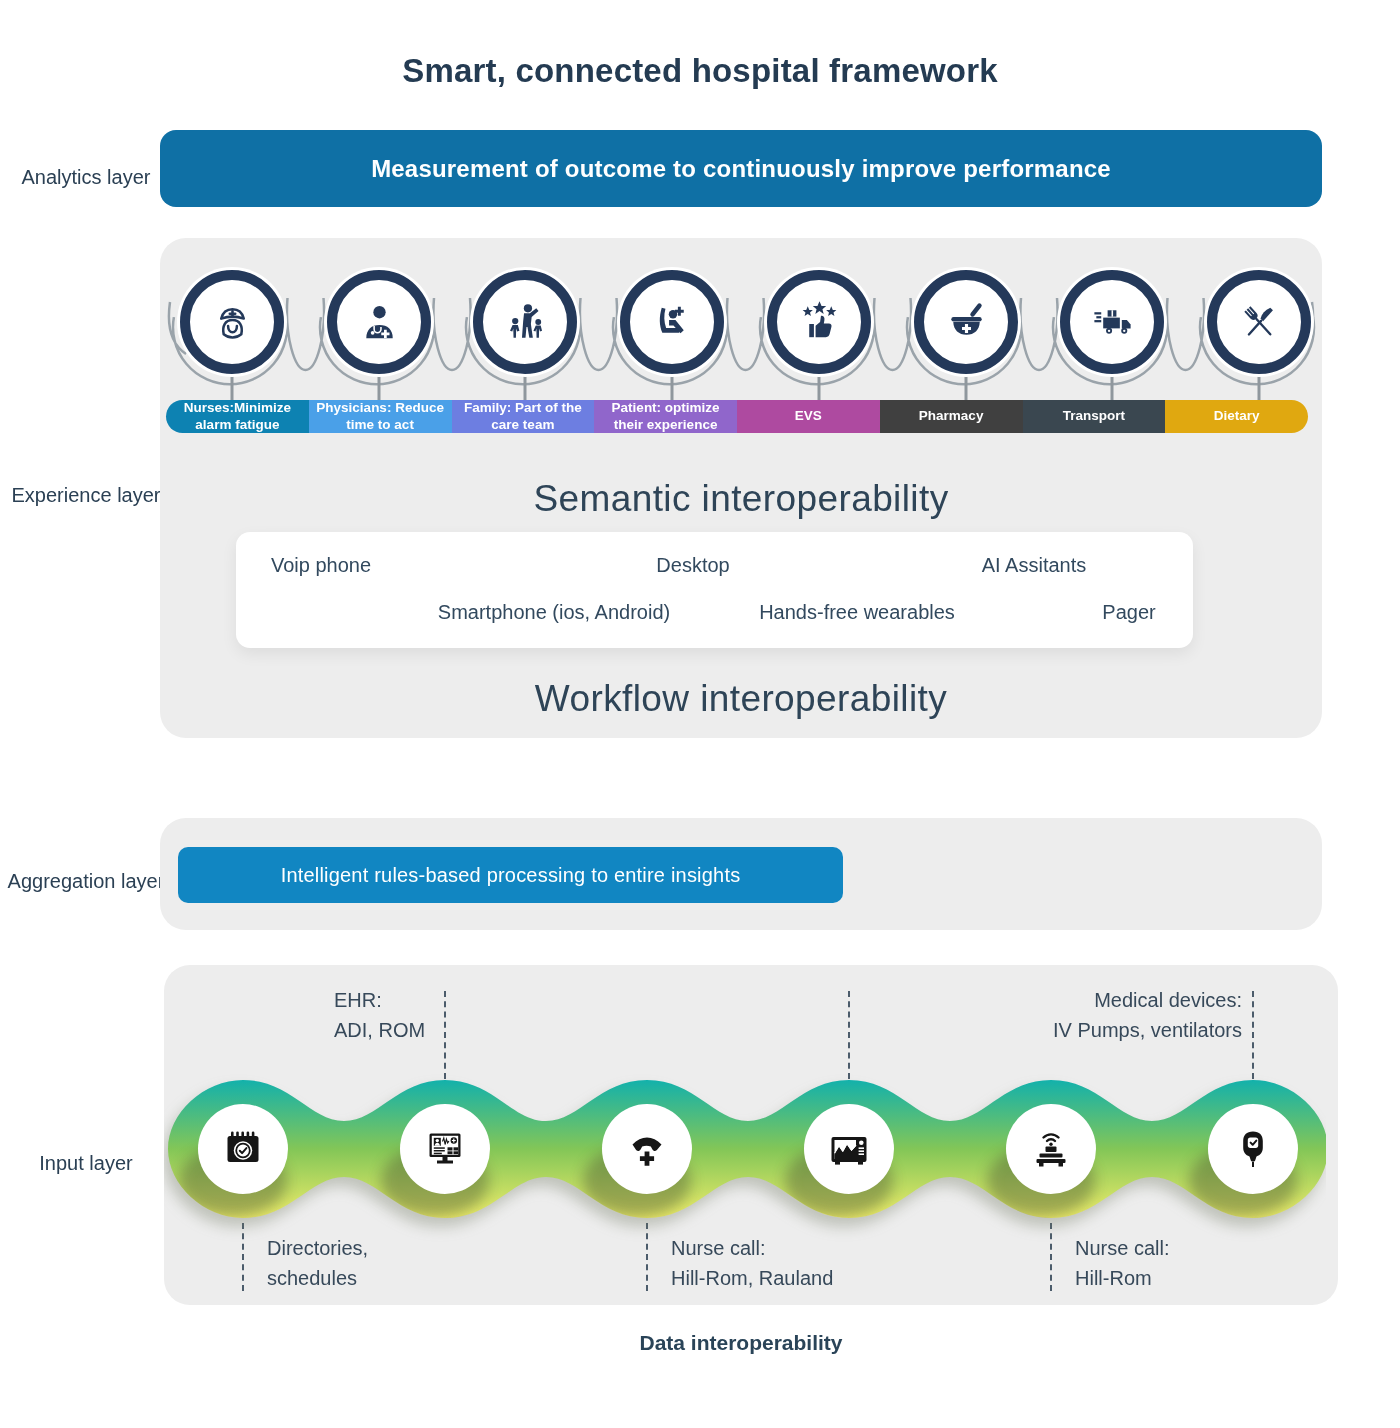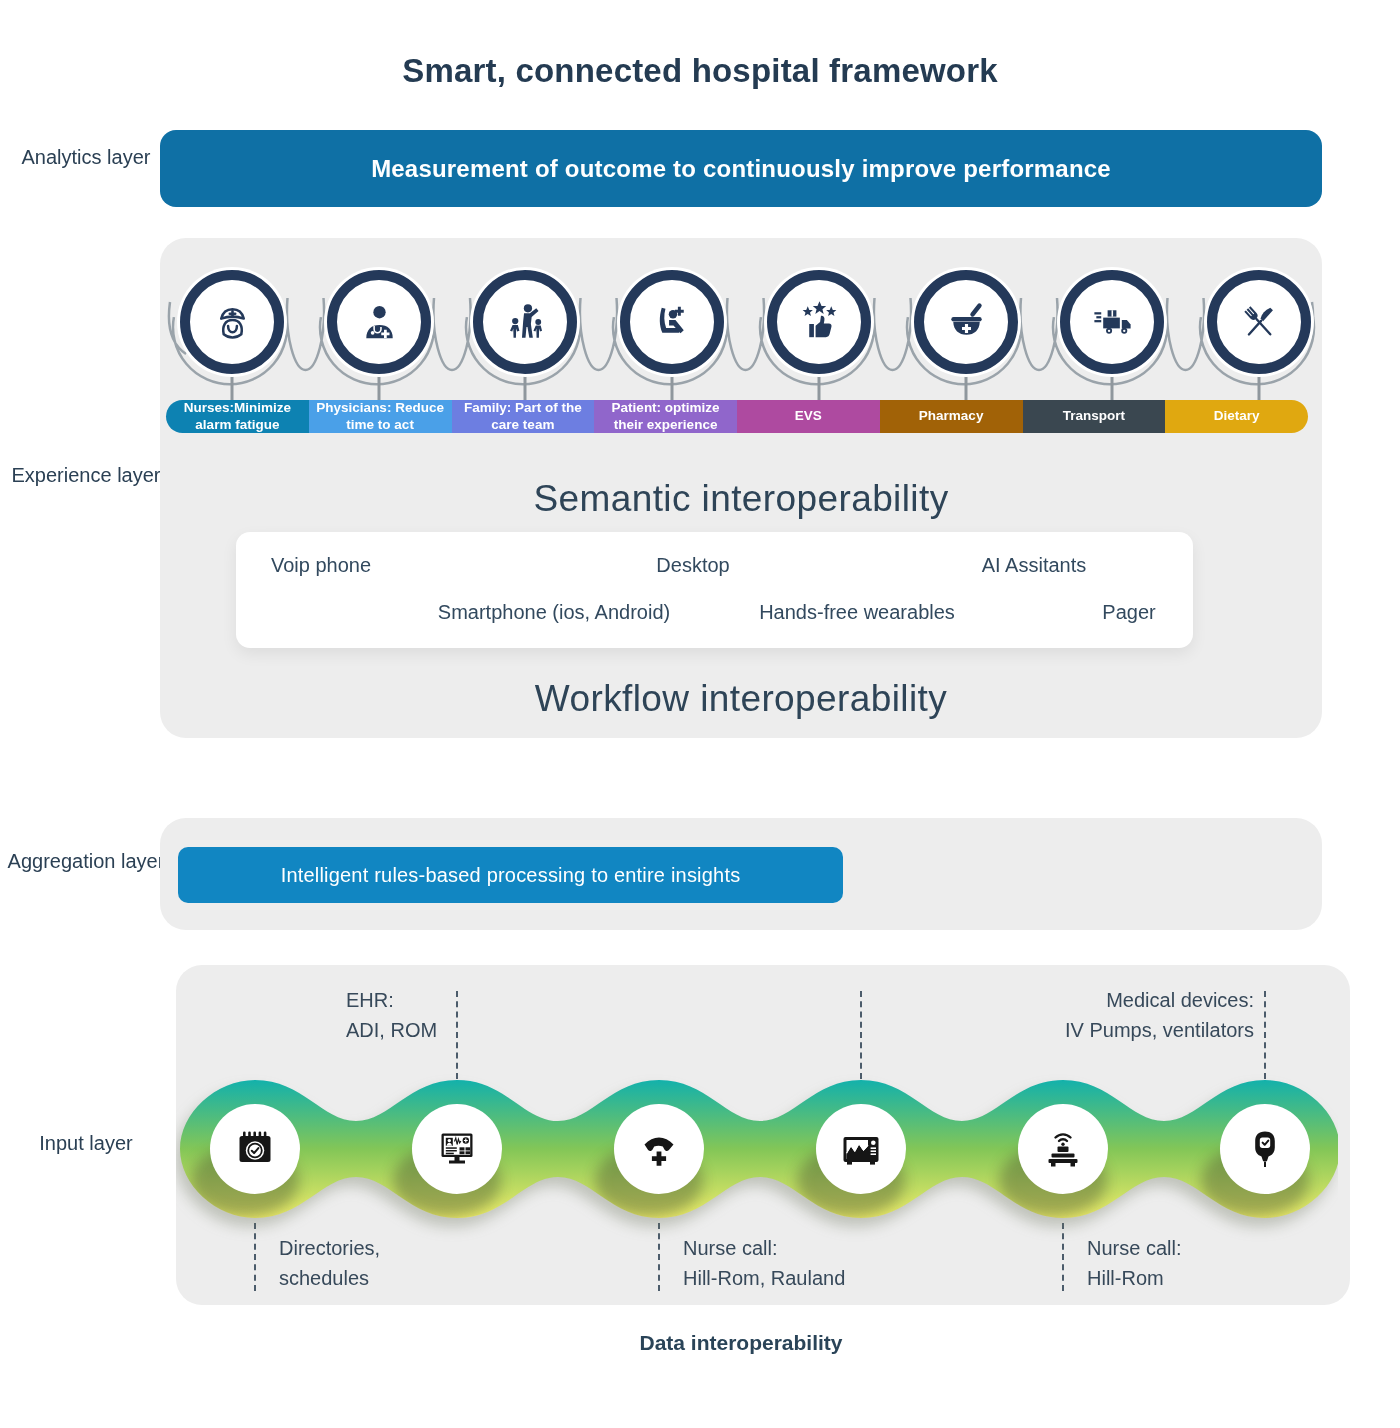"Analytics layer" .layer-label { margin-top: none -> 20px }
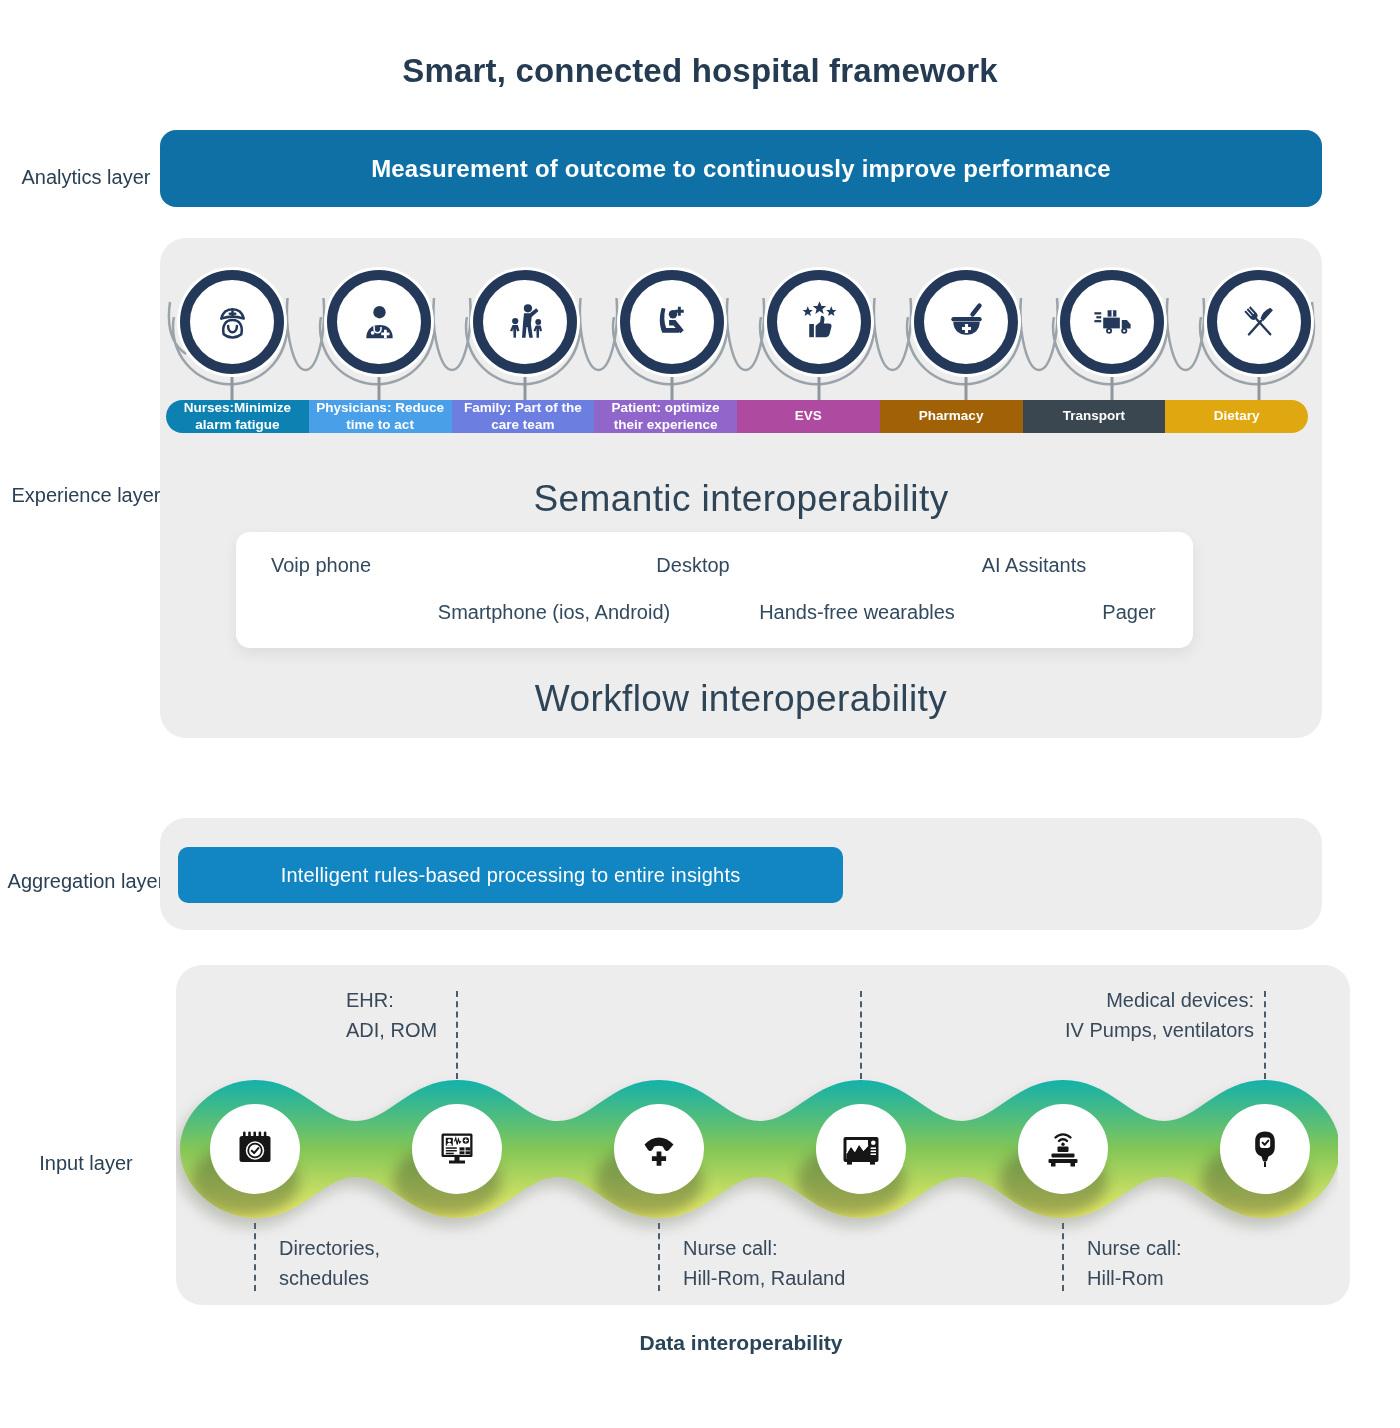"Pharmacy" div.role-seg { background-color: #a16207 -> #404040 }
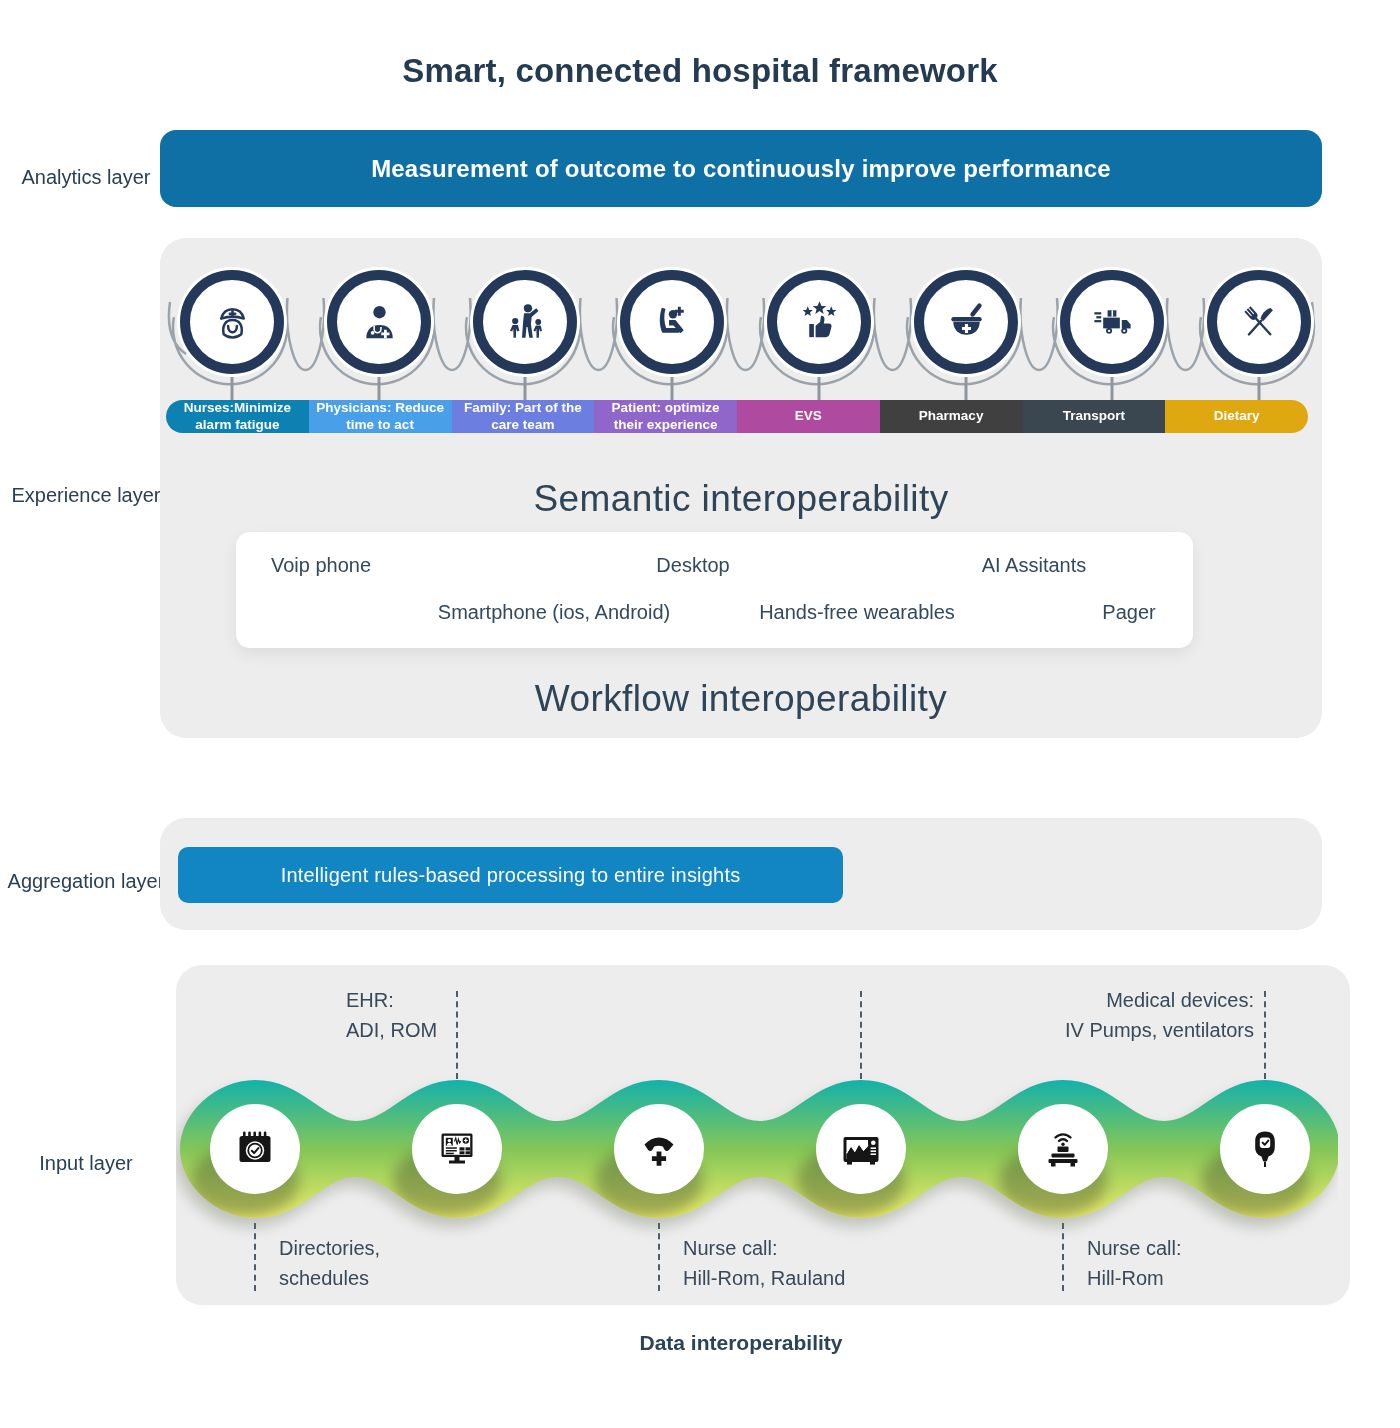"EHR:" .input-box { left: 176px -> 164px }
